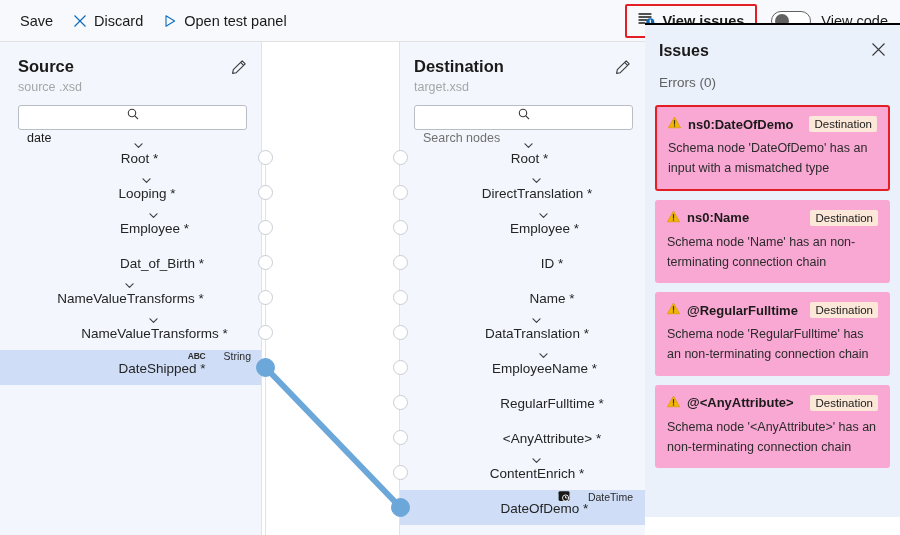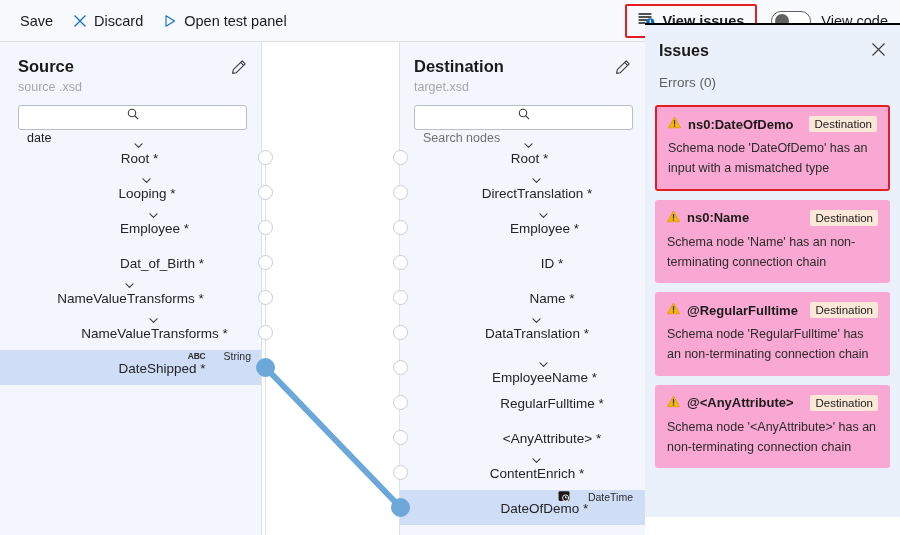"EmployeeName *" div.tree-row { justify-content: flex-end -> none }
